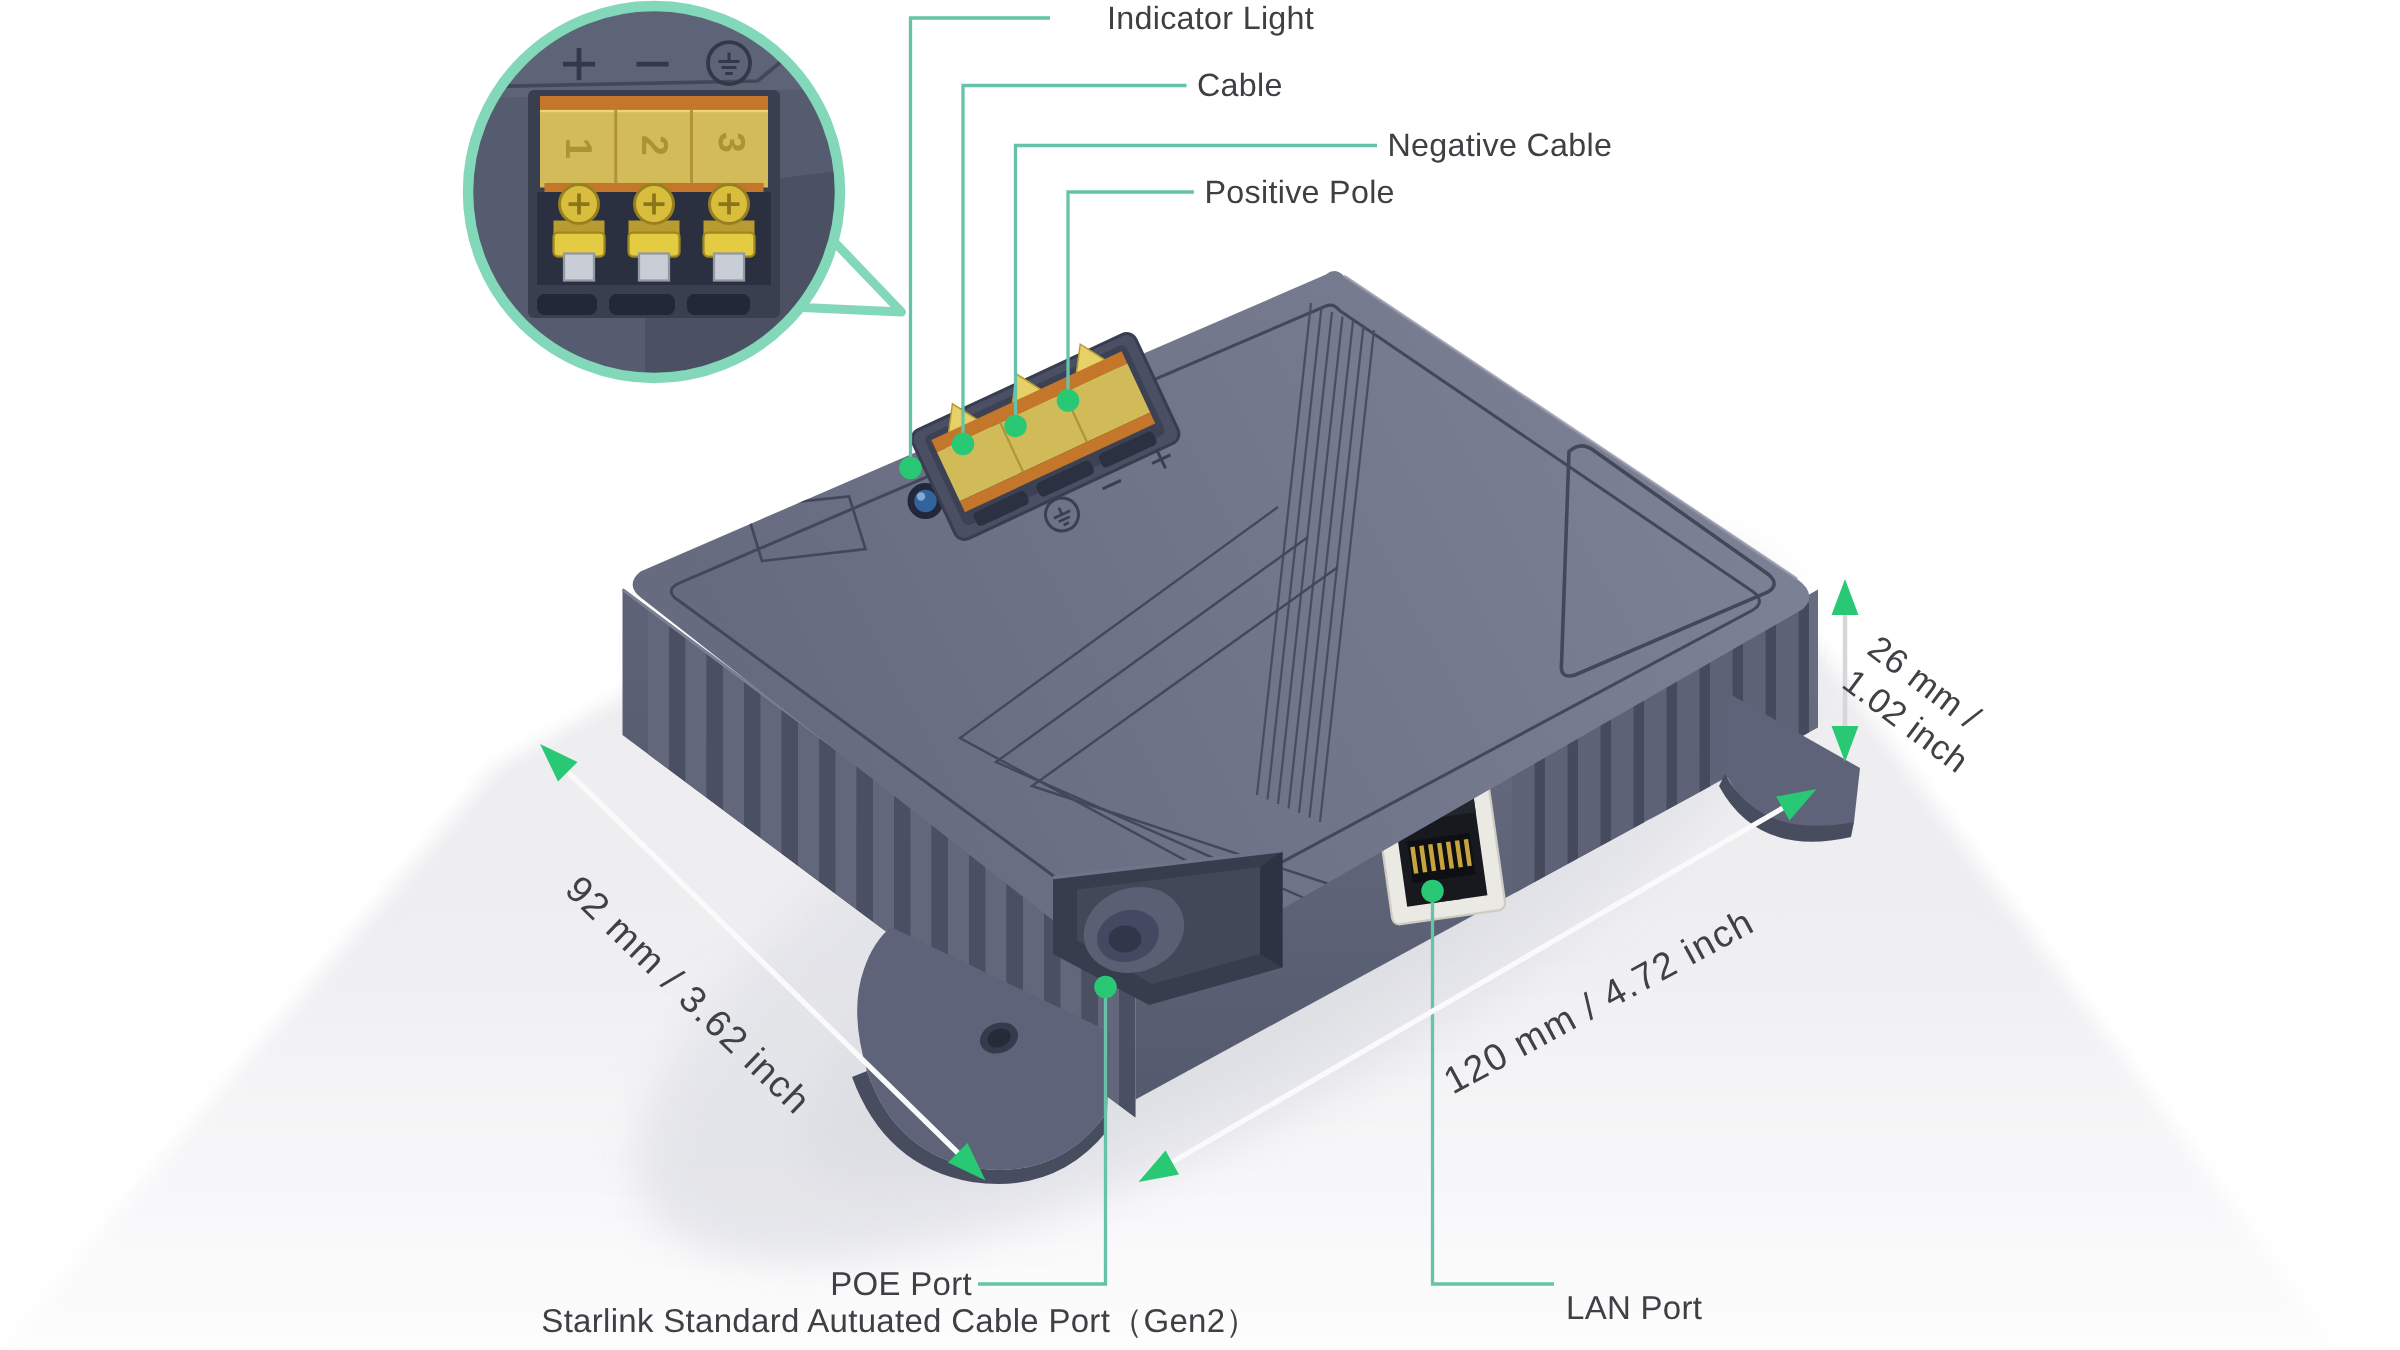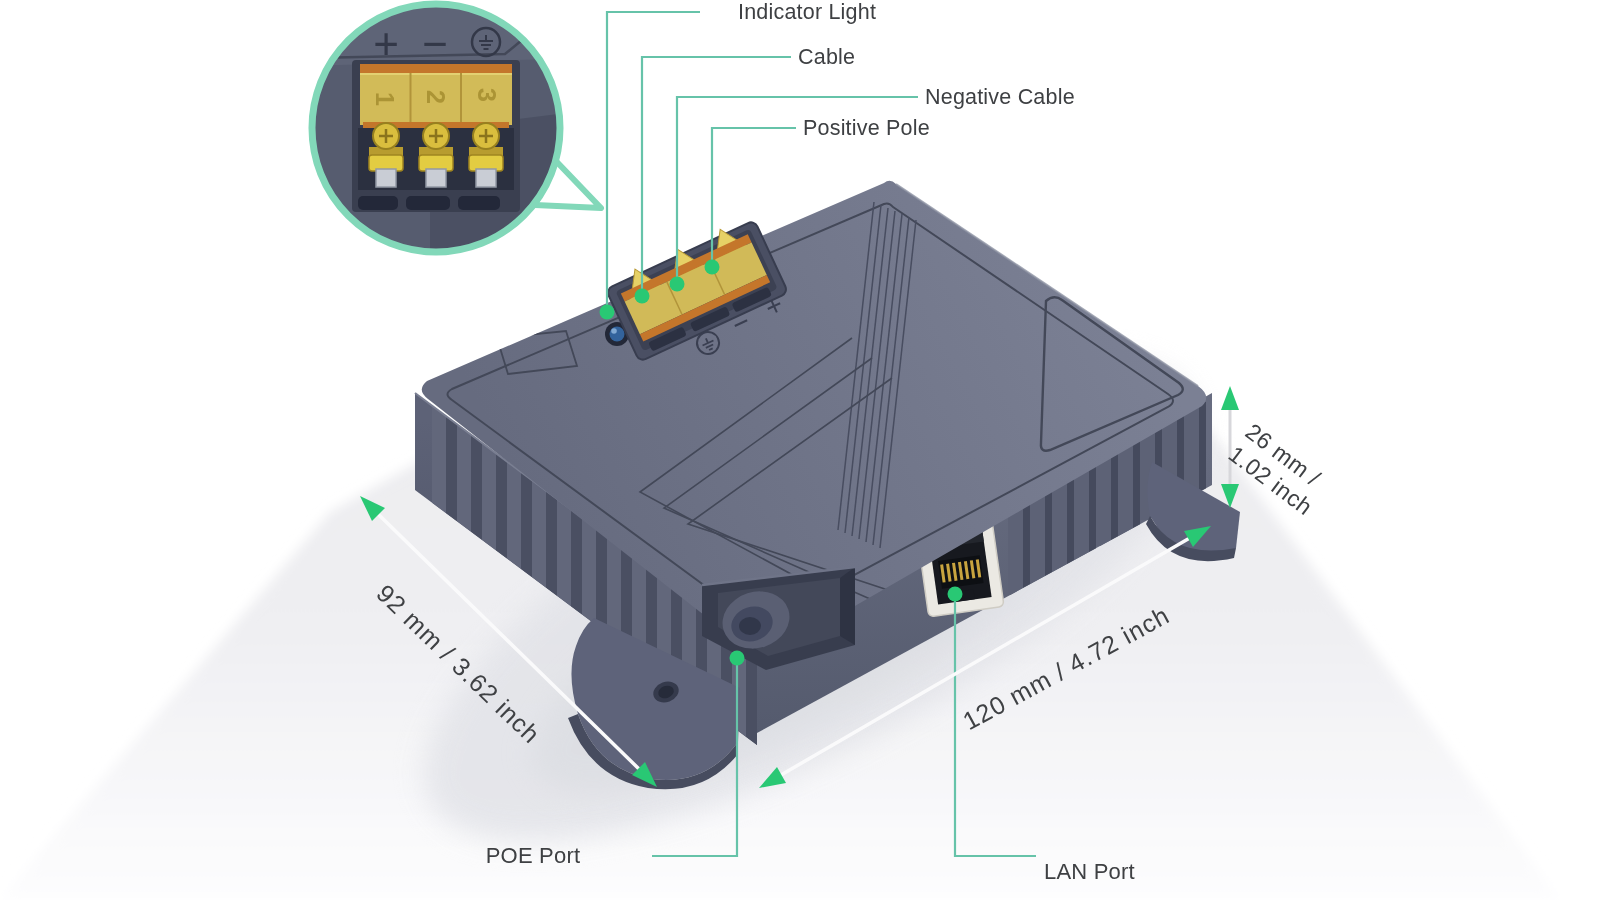"POE Port" .right-align { text-align: center -> right }
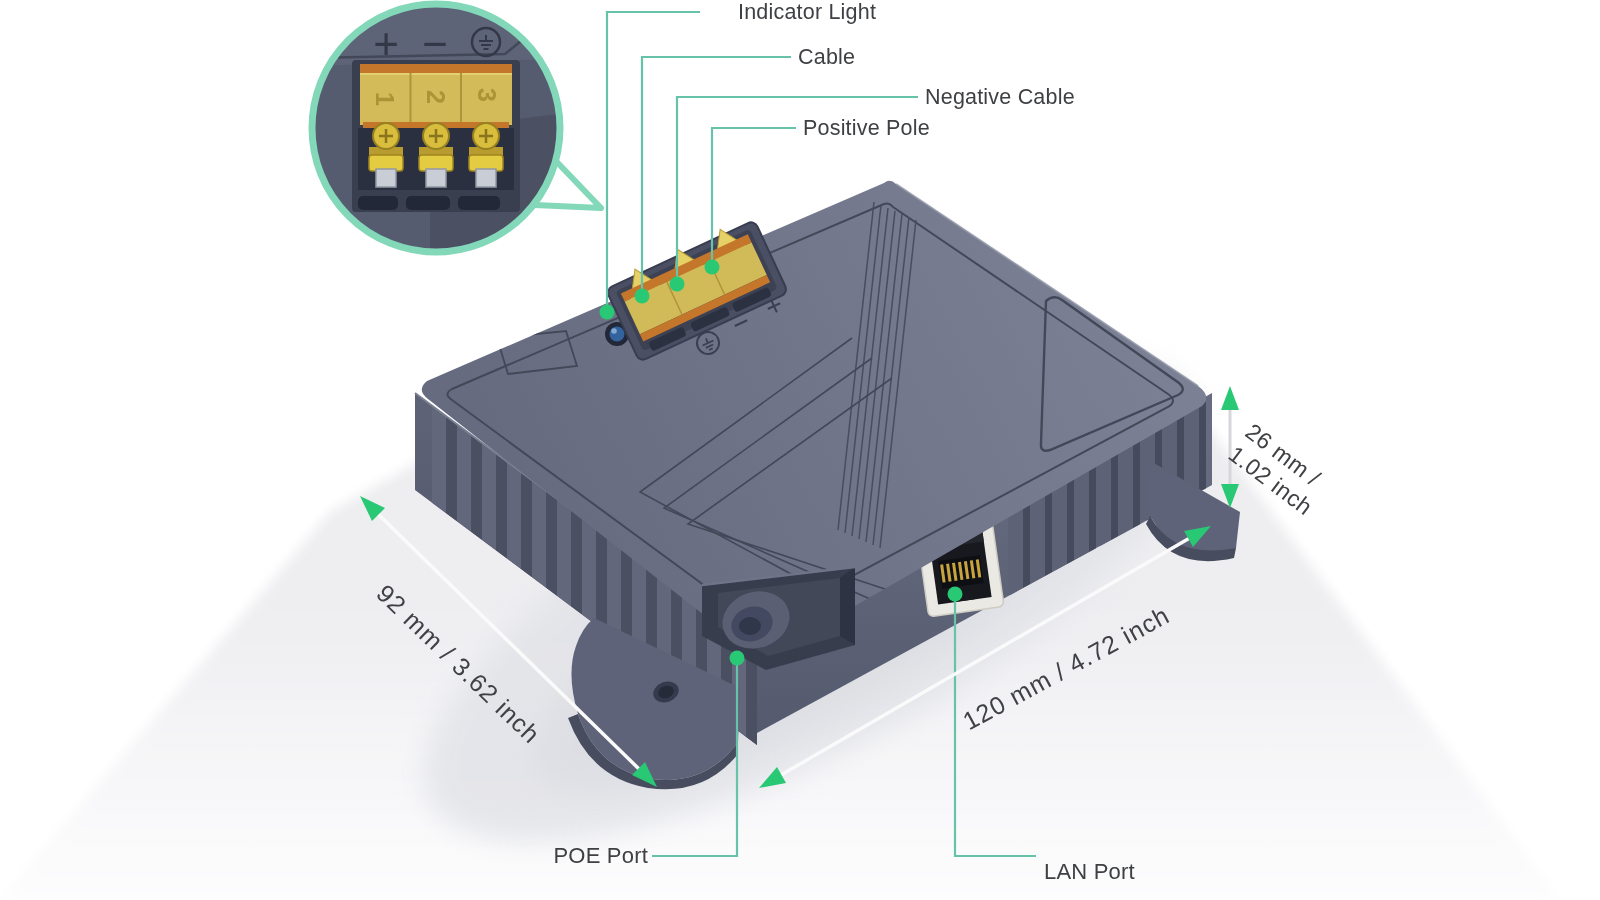"Starlink Standard Autuated Cable" div.label { html: none -> <div>Starlink Standard Autuated Cable Port（Gen2）</div> }
